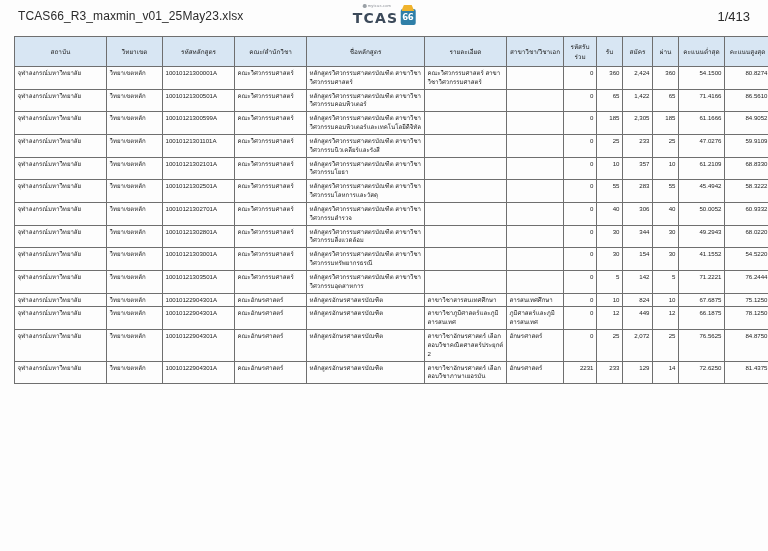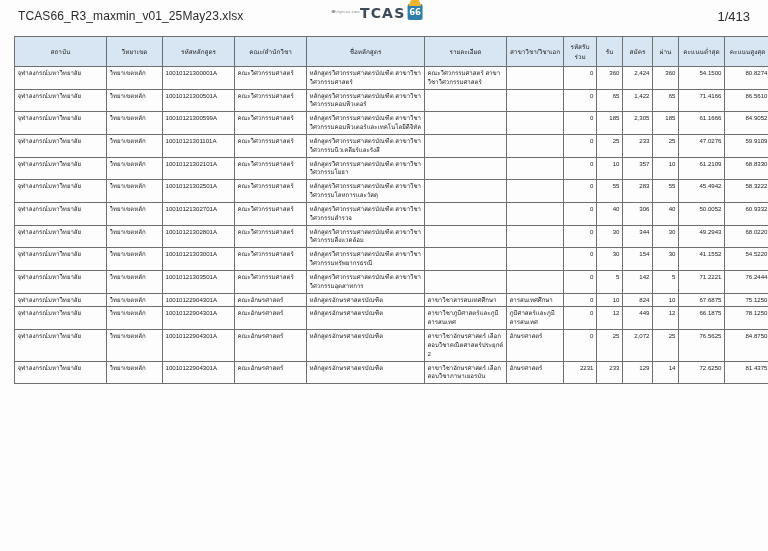"TCAS" .logo-wrap { flex-direction: row -> column }
